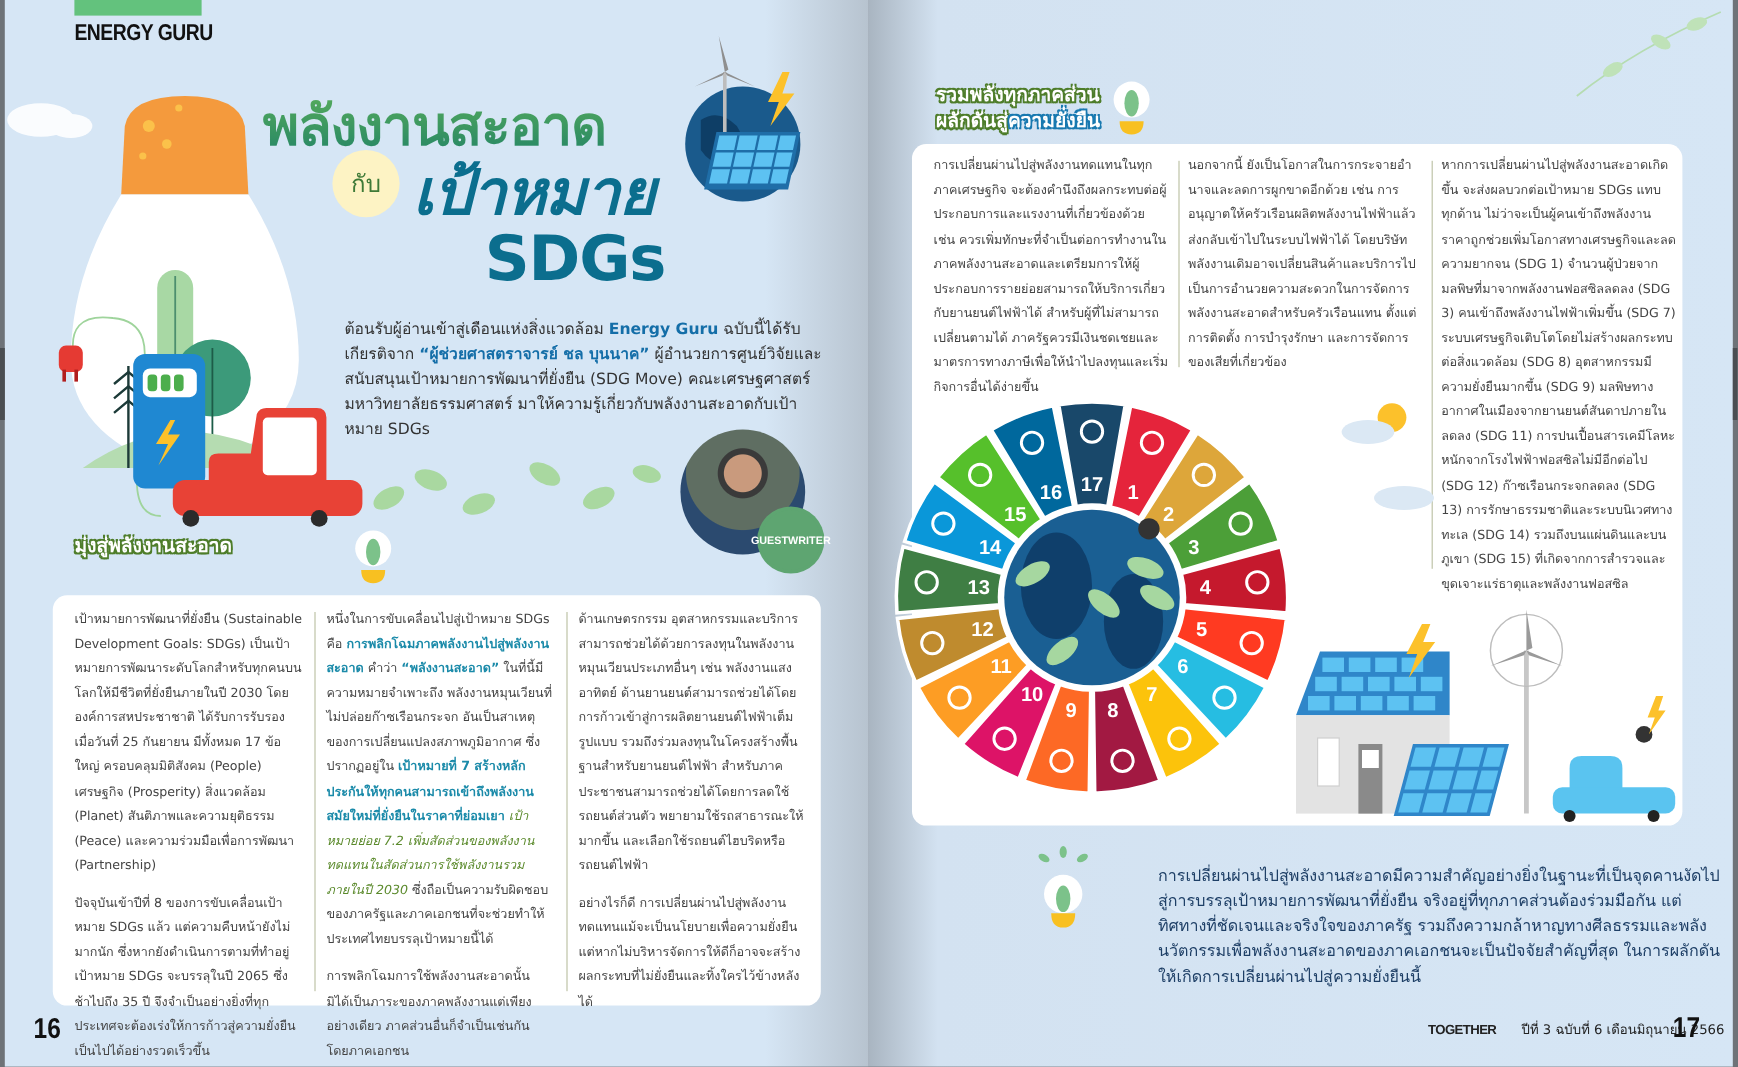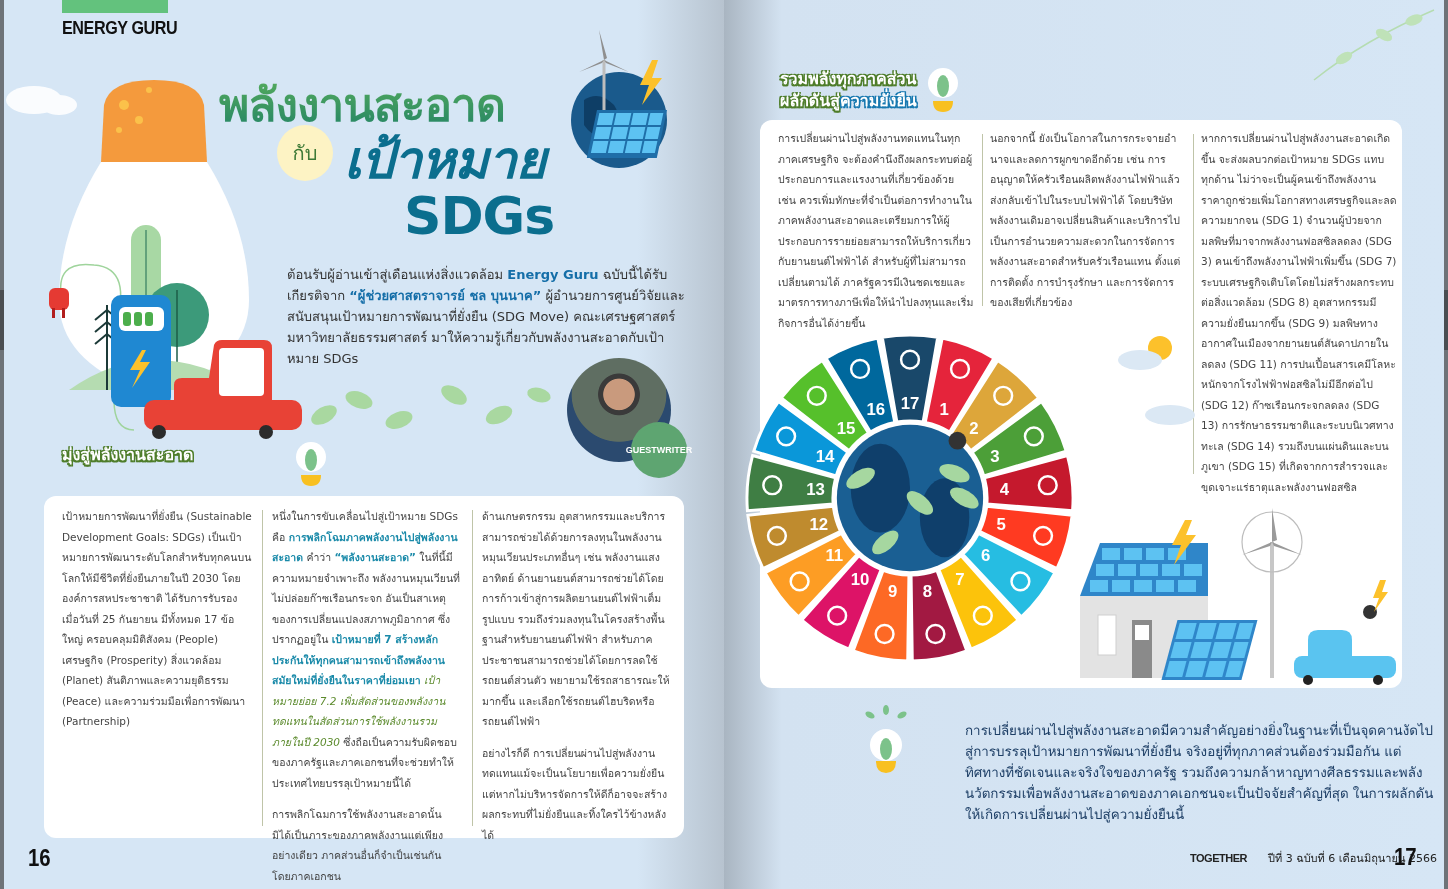"ปัจจุบันเข้าปีที่ 8" p { html: none -> <p>ปัจจุบันเข้าปีที่ 8 ของการขับเคลื่อนเป้าหมาย SDGs แล้ว แต่ความคืบหน้ายังไม่มากนัก ซึ่งหากยังดำเนินการตามที่ทำอยู่ เป้าหมาย SDGs จะบรรลุในปี 2065 ซึ่งช้าไปถึง 35 ปี จึงจำเป็นอย่างยิ่งที่ทุกประเทศจะต้องเร่งให้การก้าวสู่ความยั่งยืนเป็นไปได้อย่างรวดเร็วขึ้น</p> }
